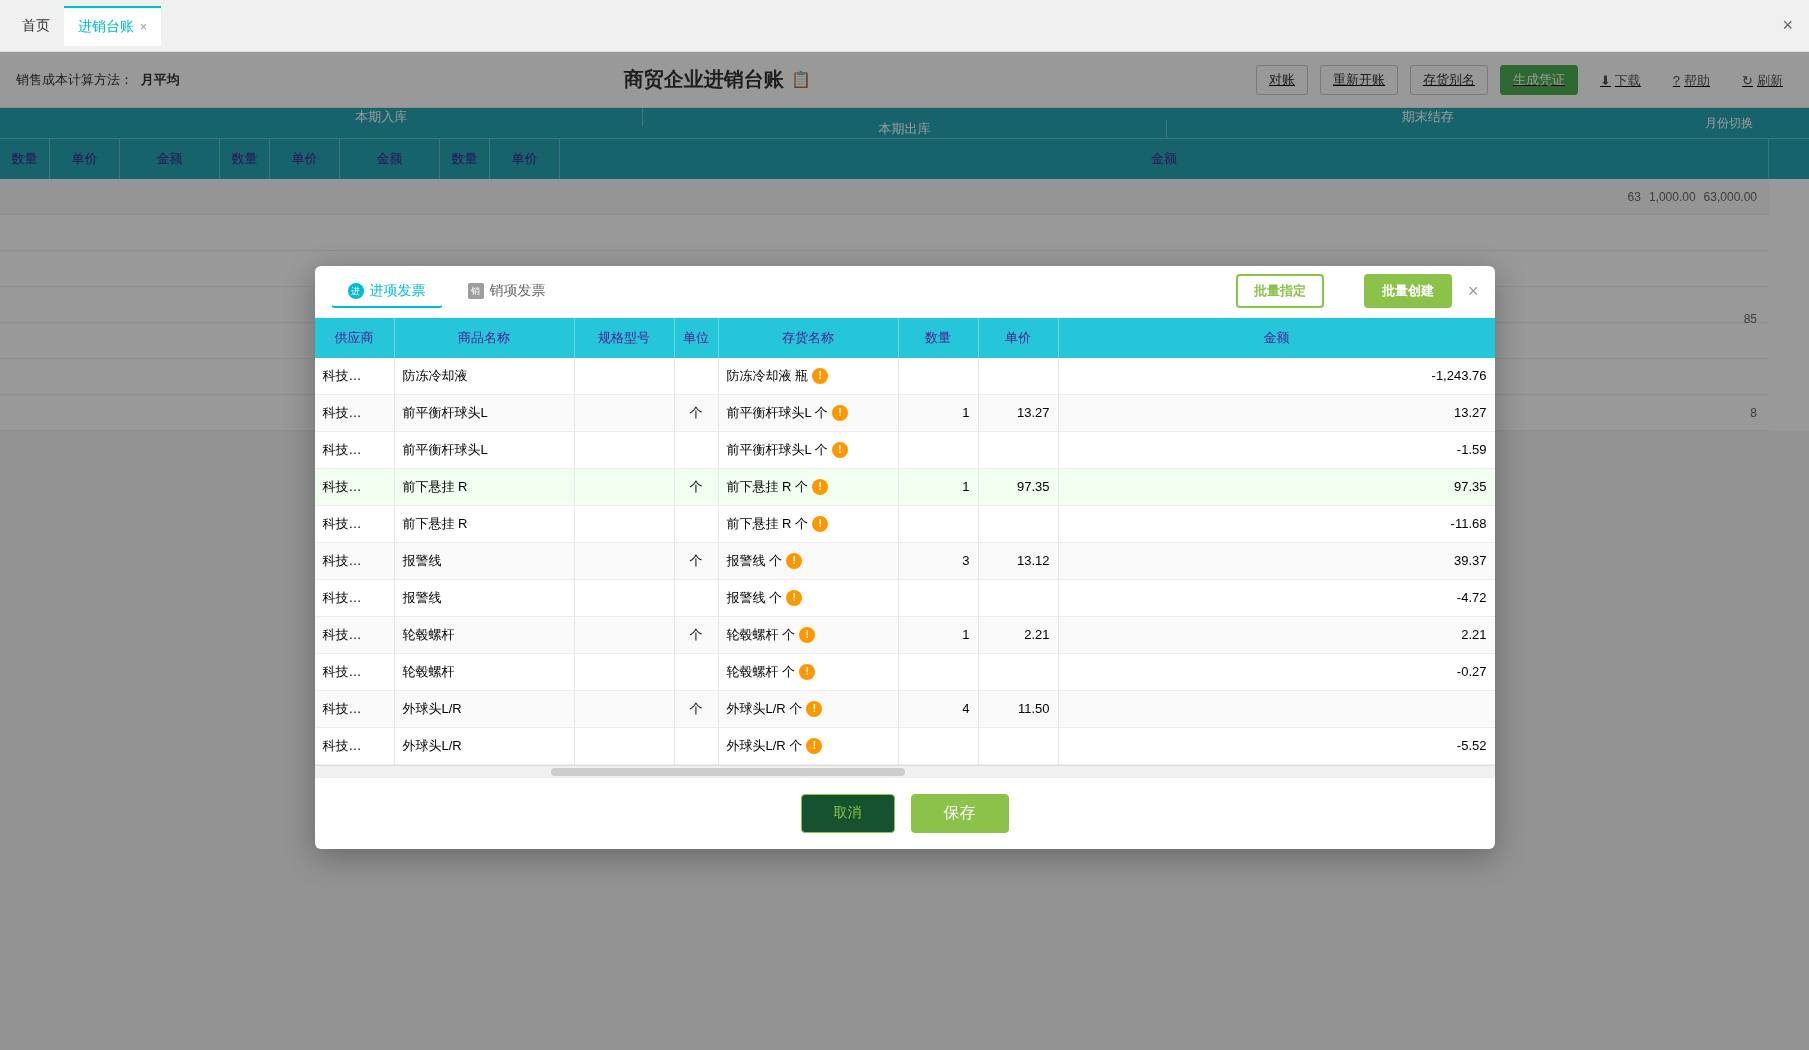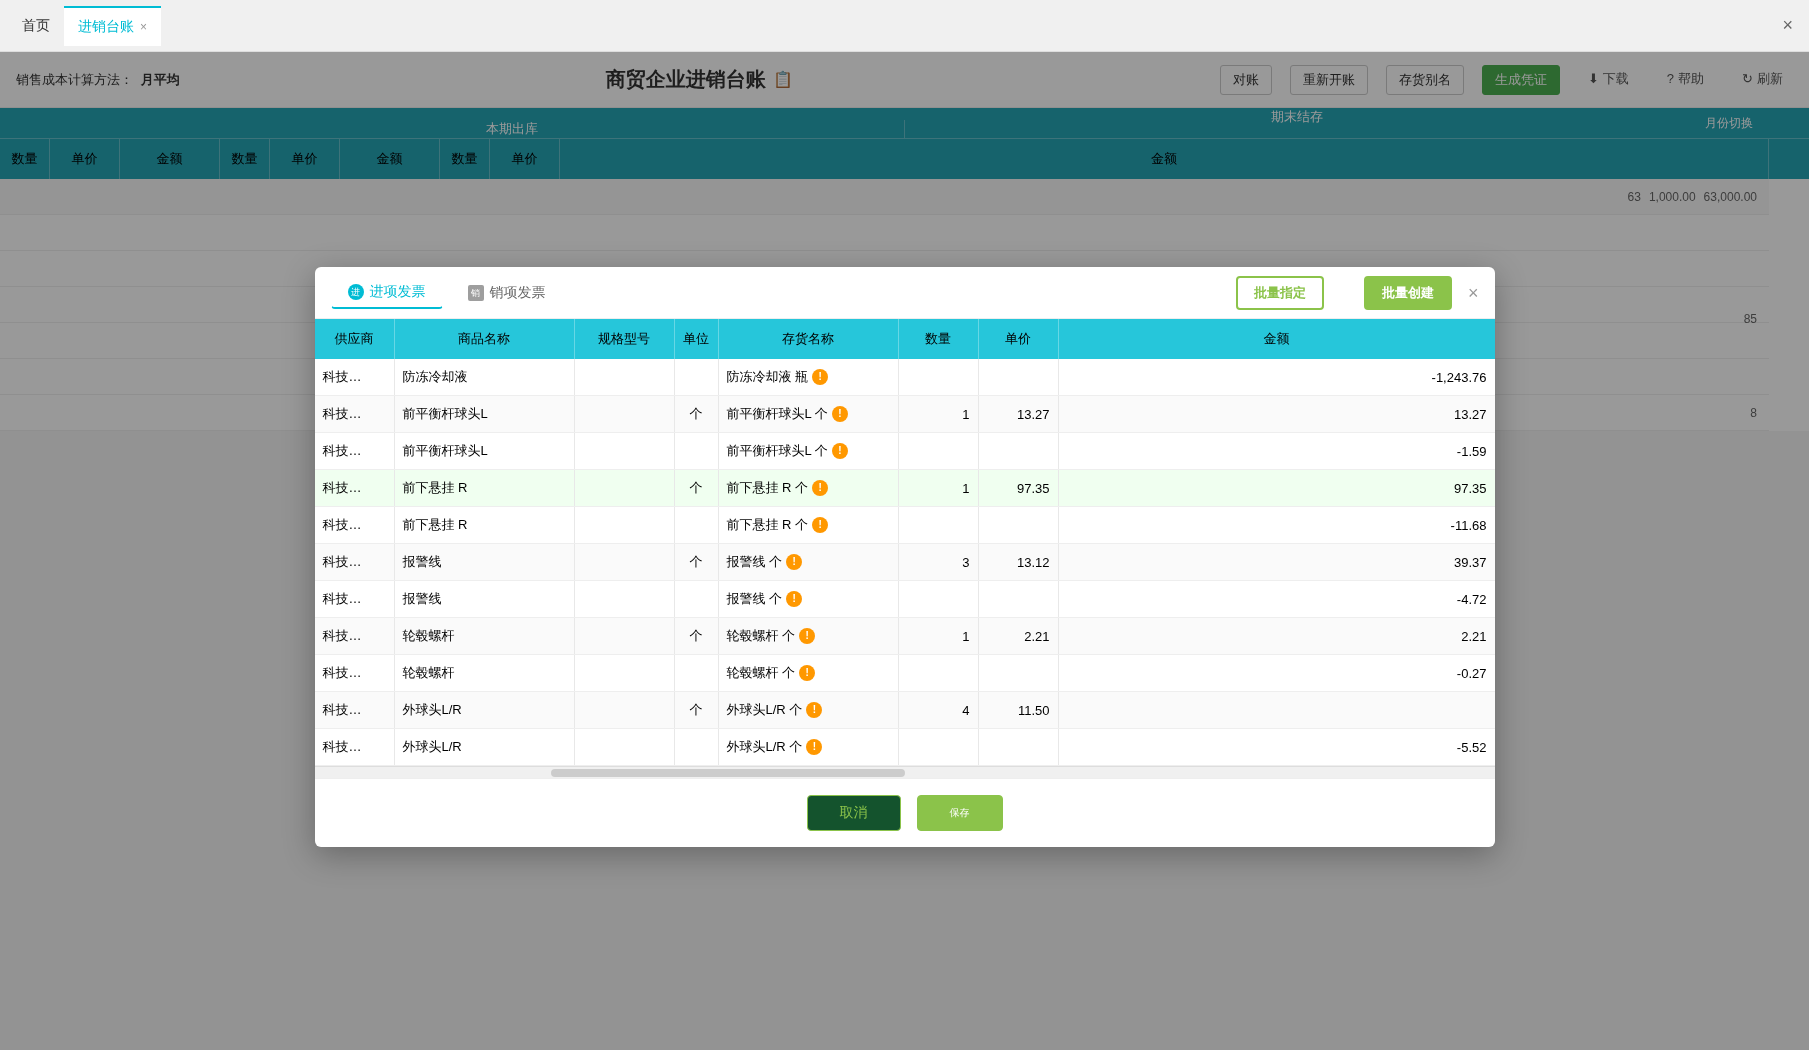"对账" .header-actions { align-items: flex-start -> flex-end; gap: 18px -> 12px; text-decoration: none -> underline }
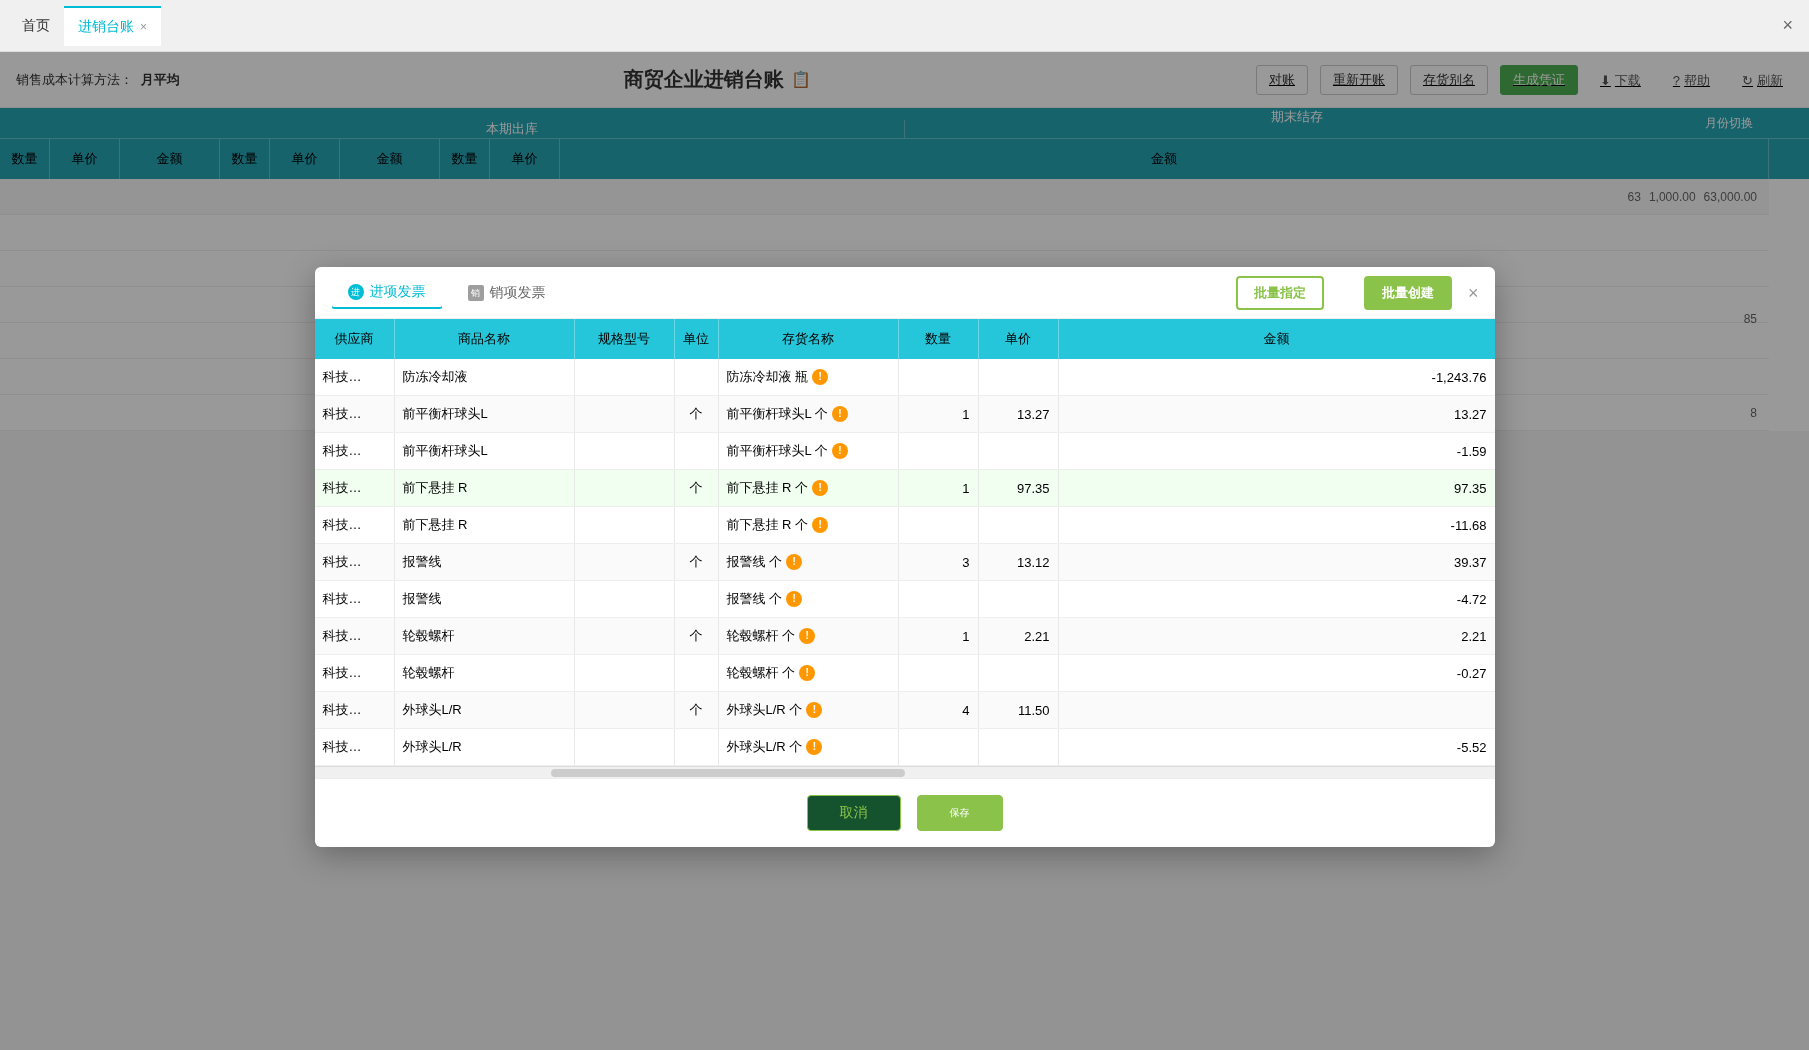"本期入库" div.section-cell { html: none -> <div> <span>本期入库</span> </div> }
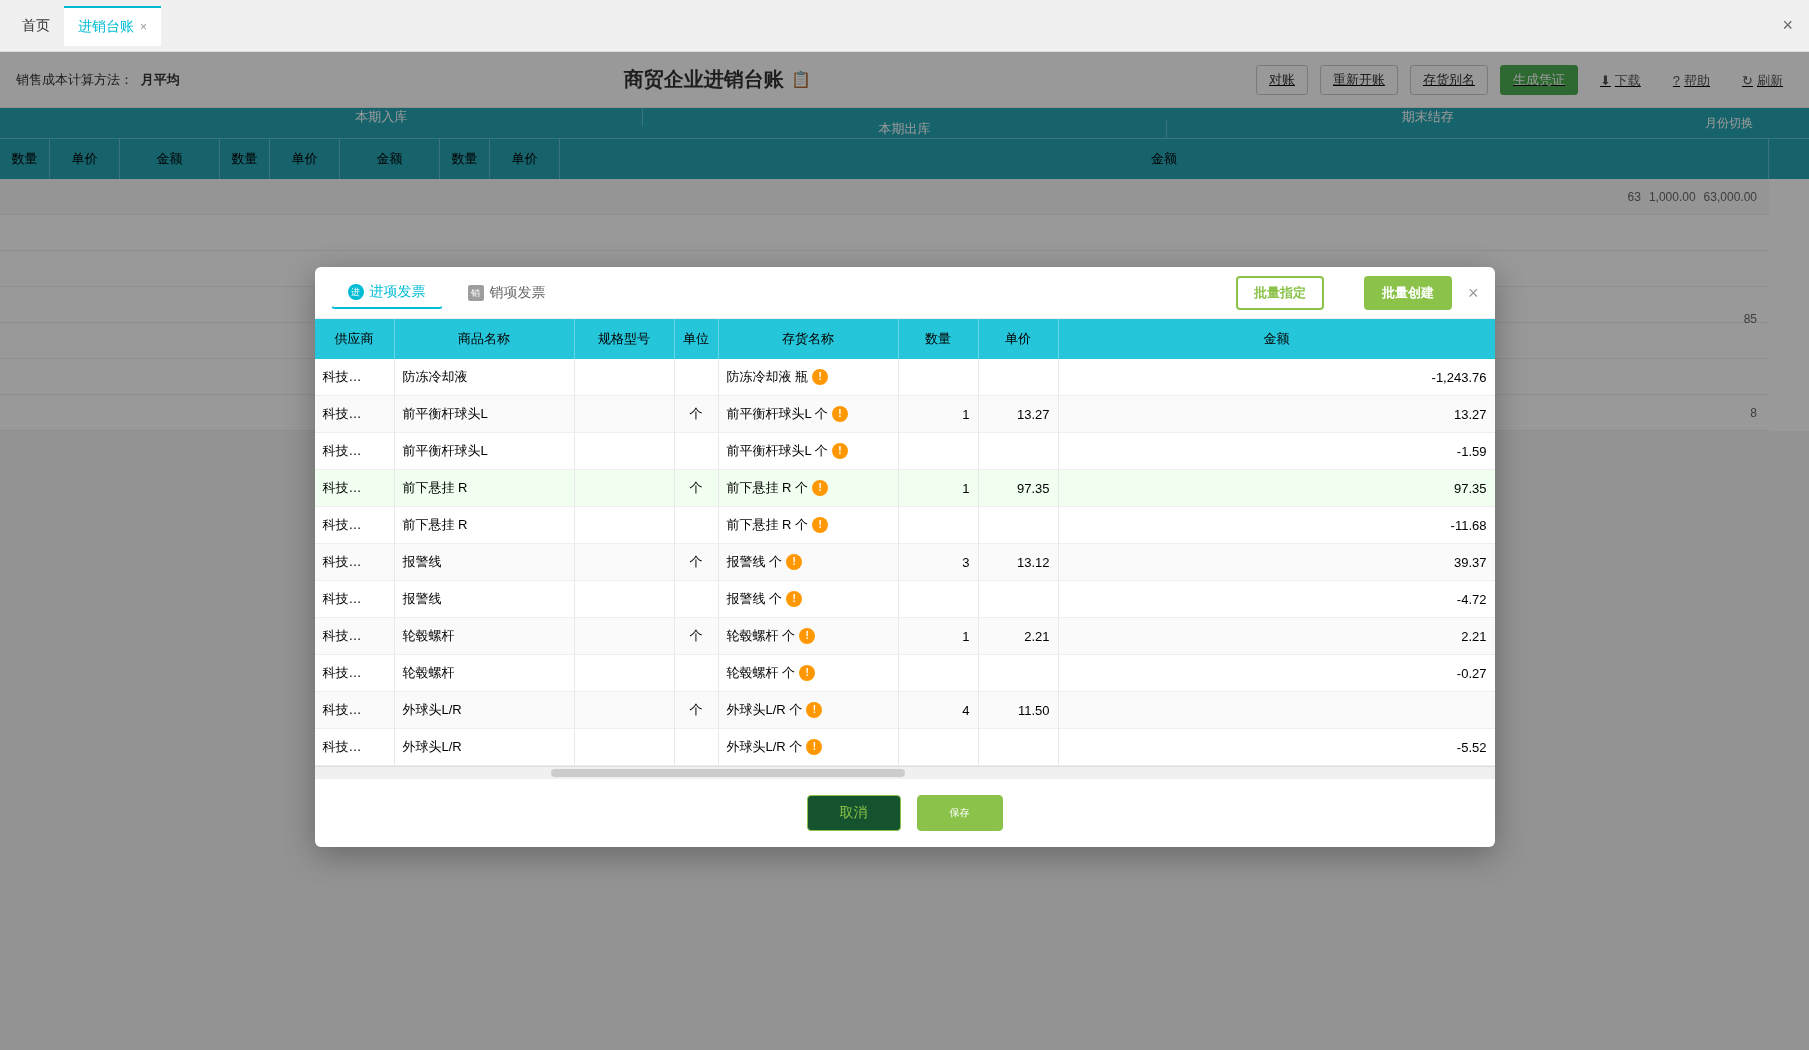"数量" .th-cell { color: #000000 -> #4c1d95 }
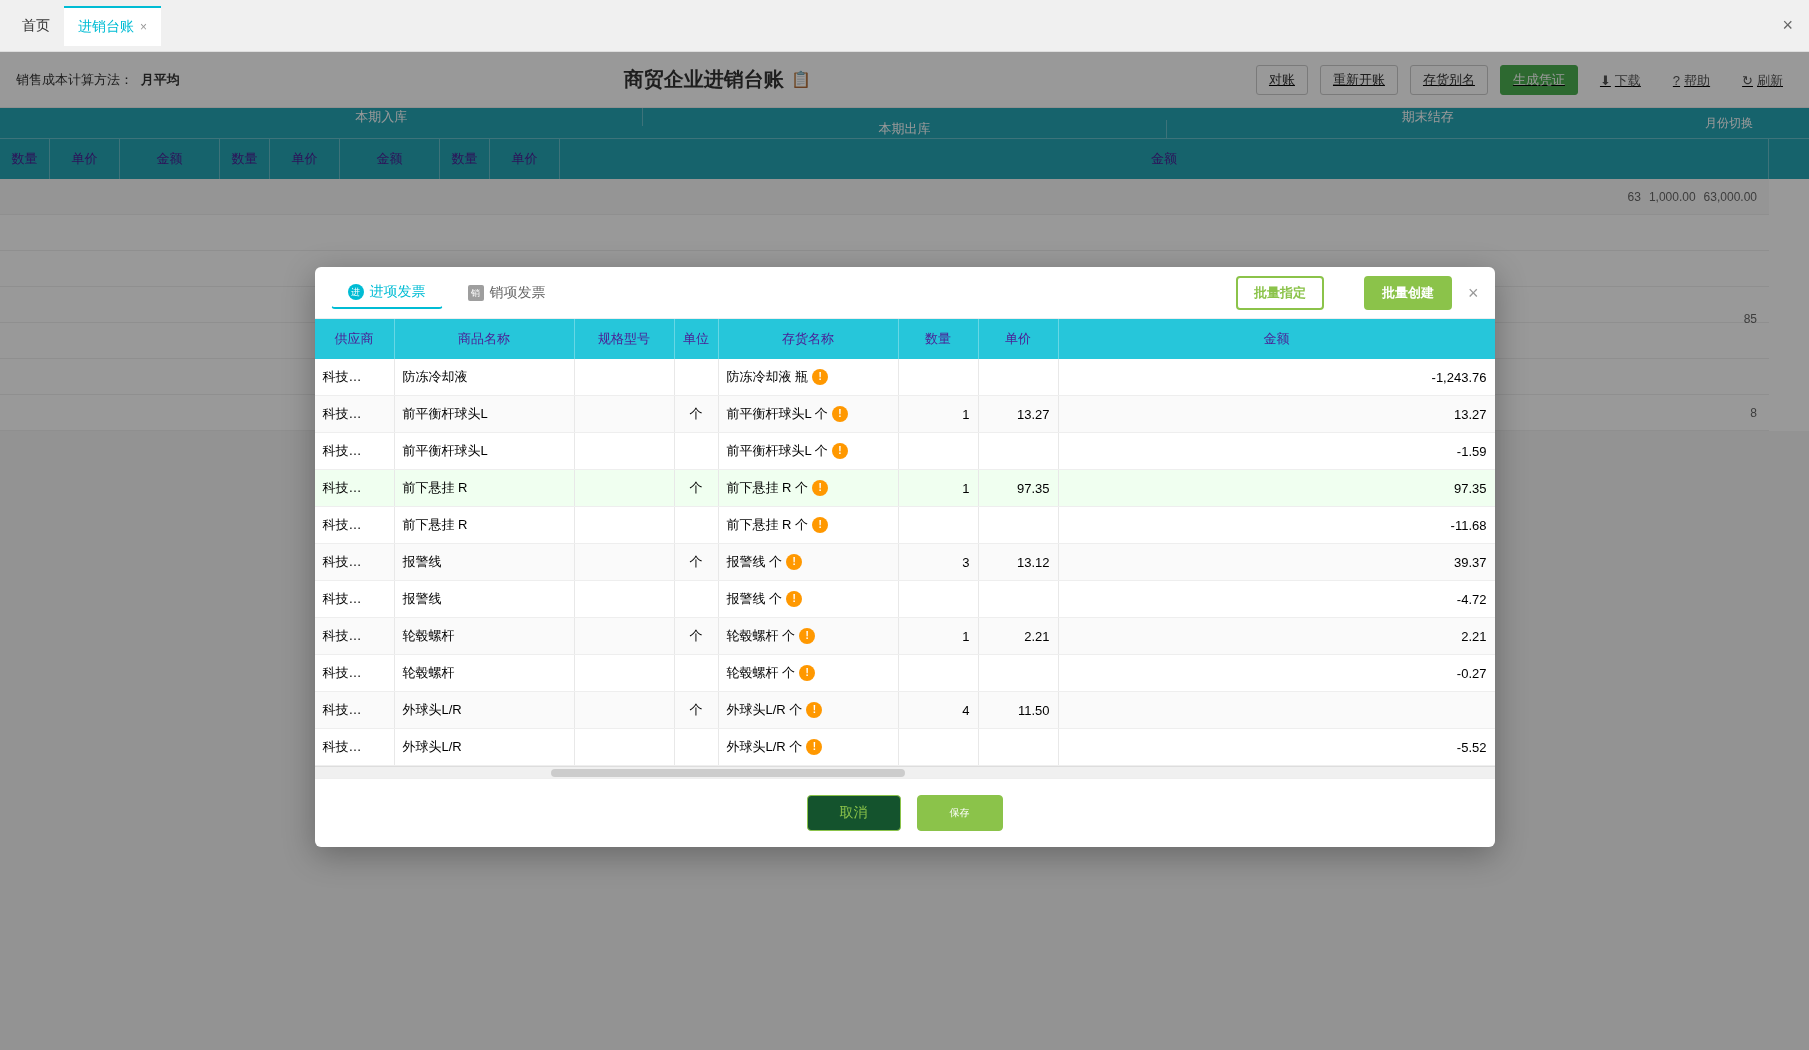"保存" .btn-save { font-size: 10px -> 16px }
